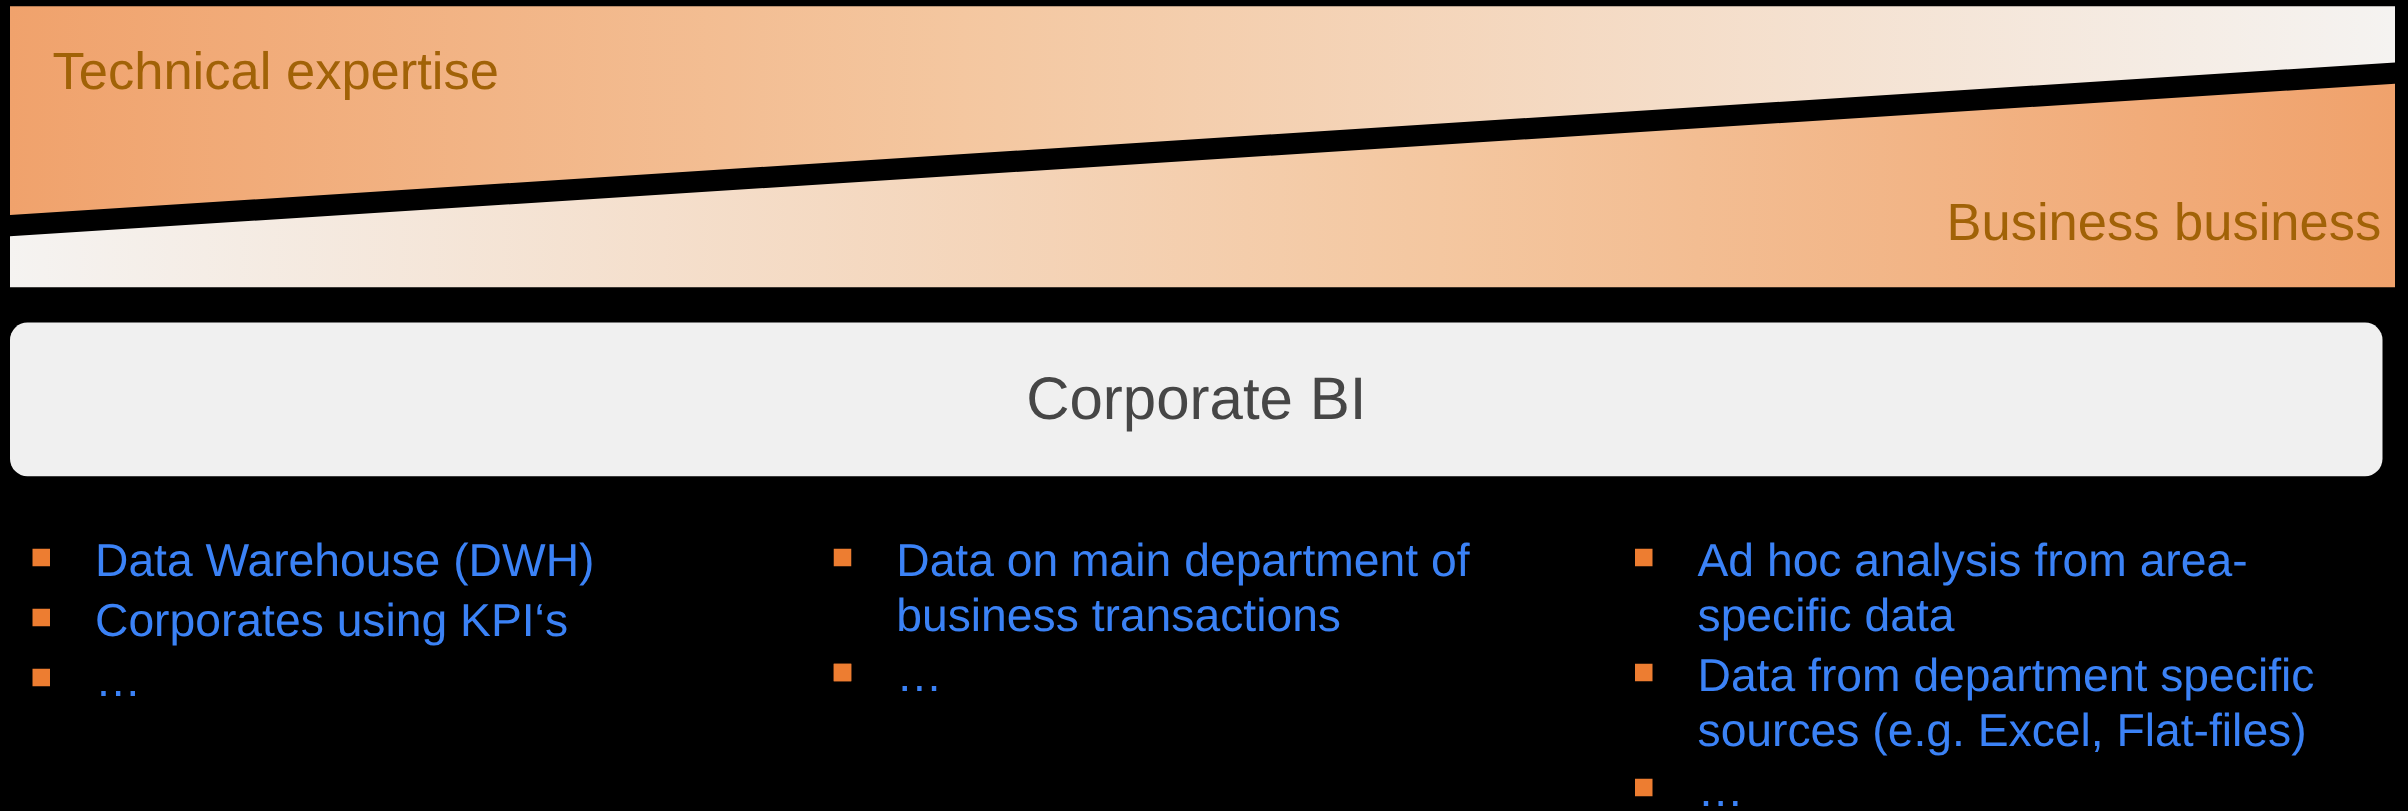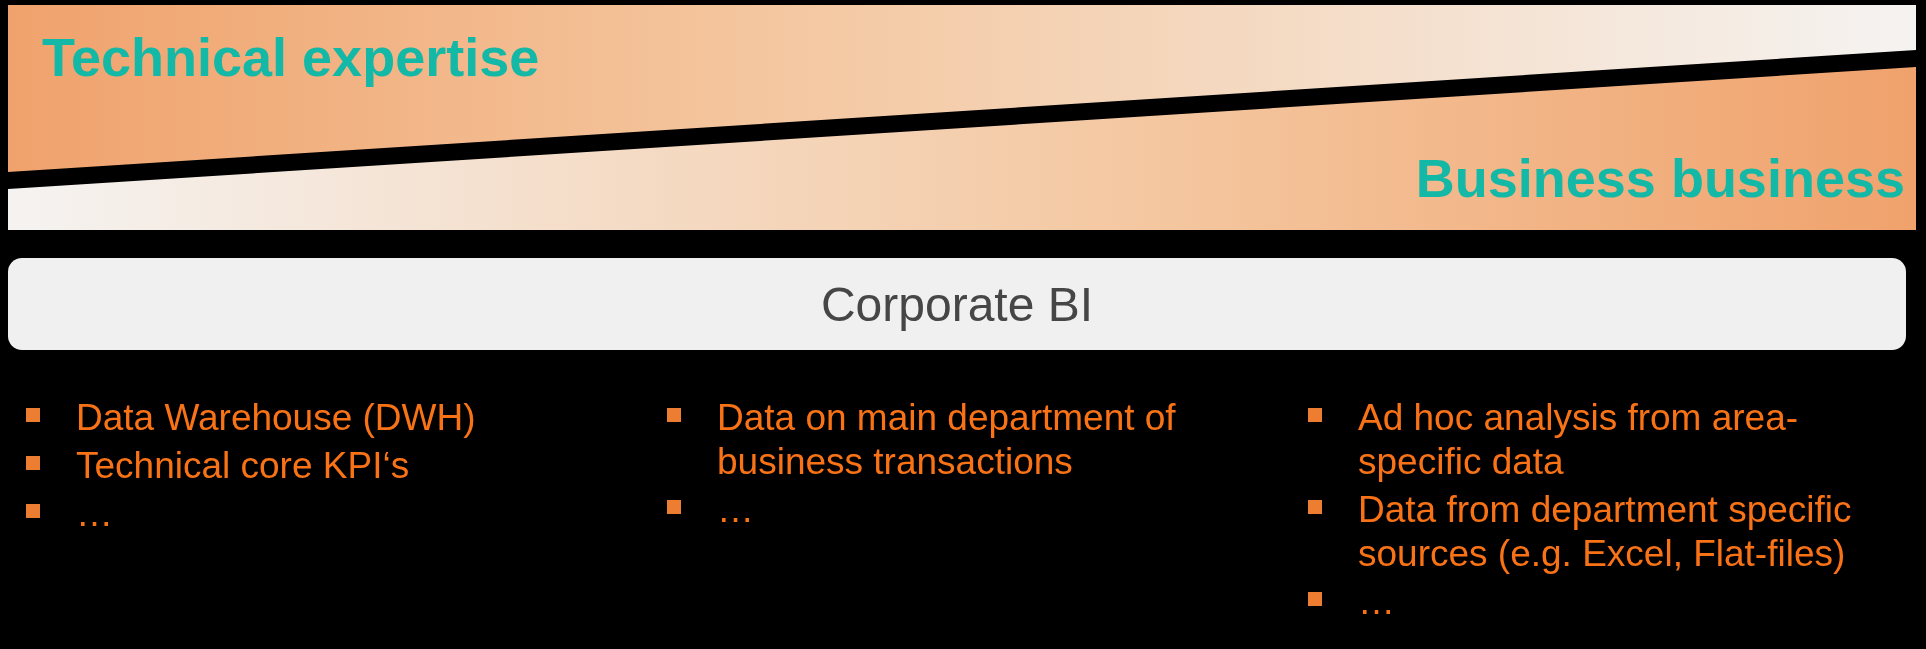"Technical expertise" .banner-label { color: #14b8a6 -> #a16207; font-size: 54px -> 42px; font-weight: bold -> none }
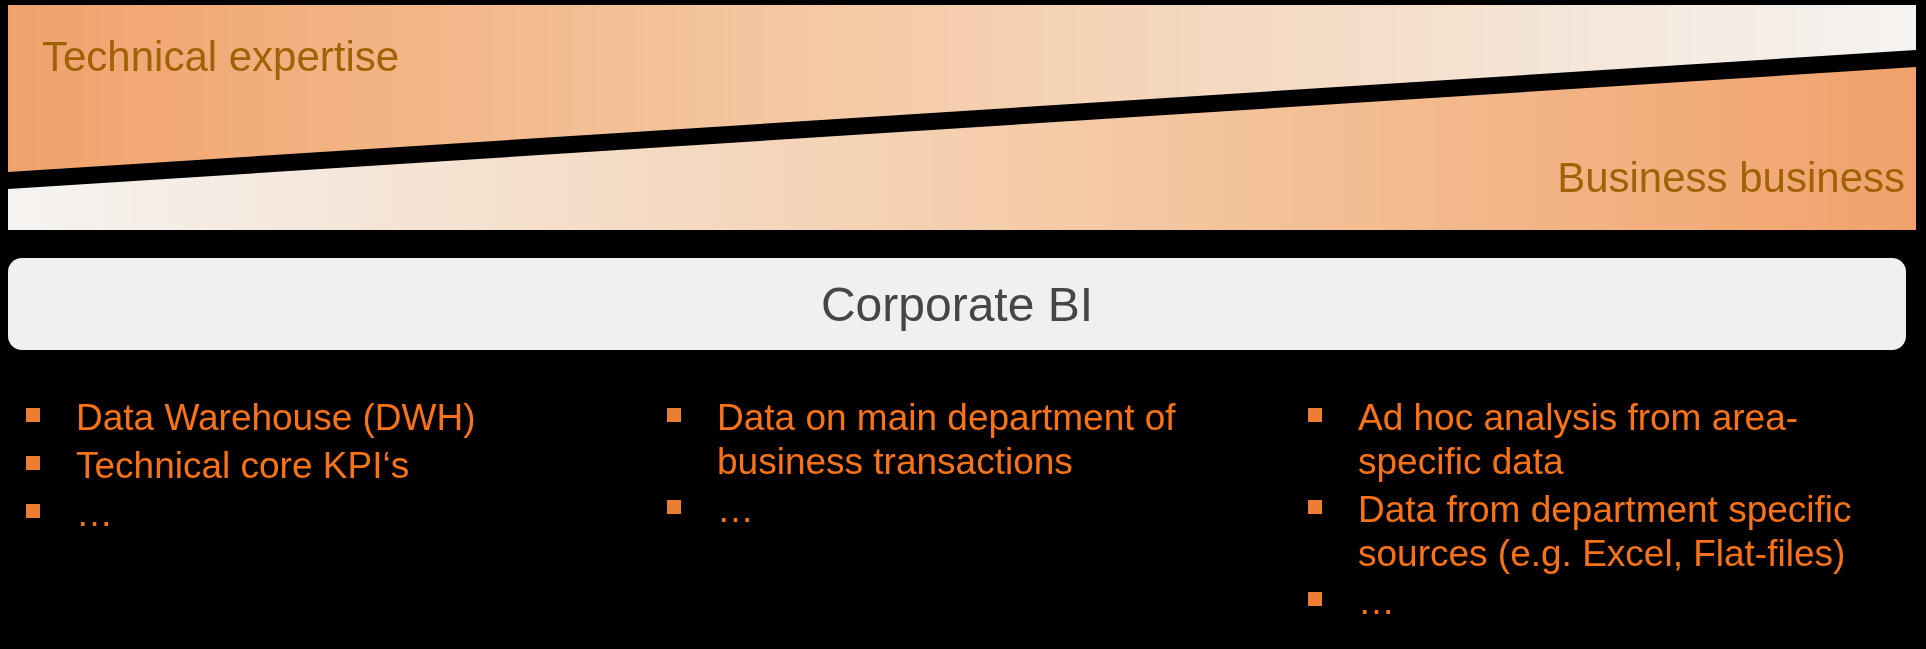"Corporate BI" .category-box { height: 92px -> 123px }
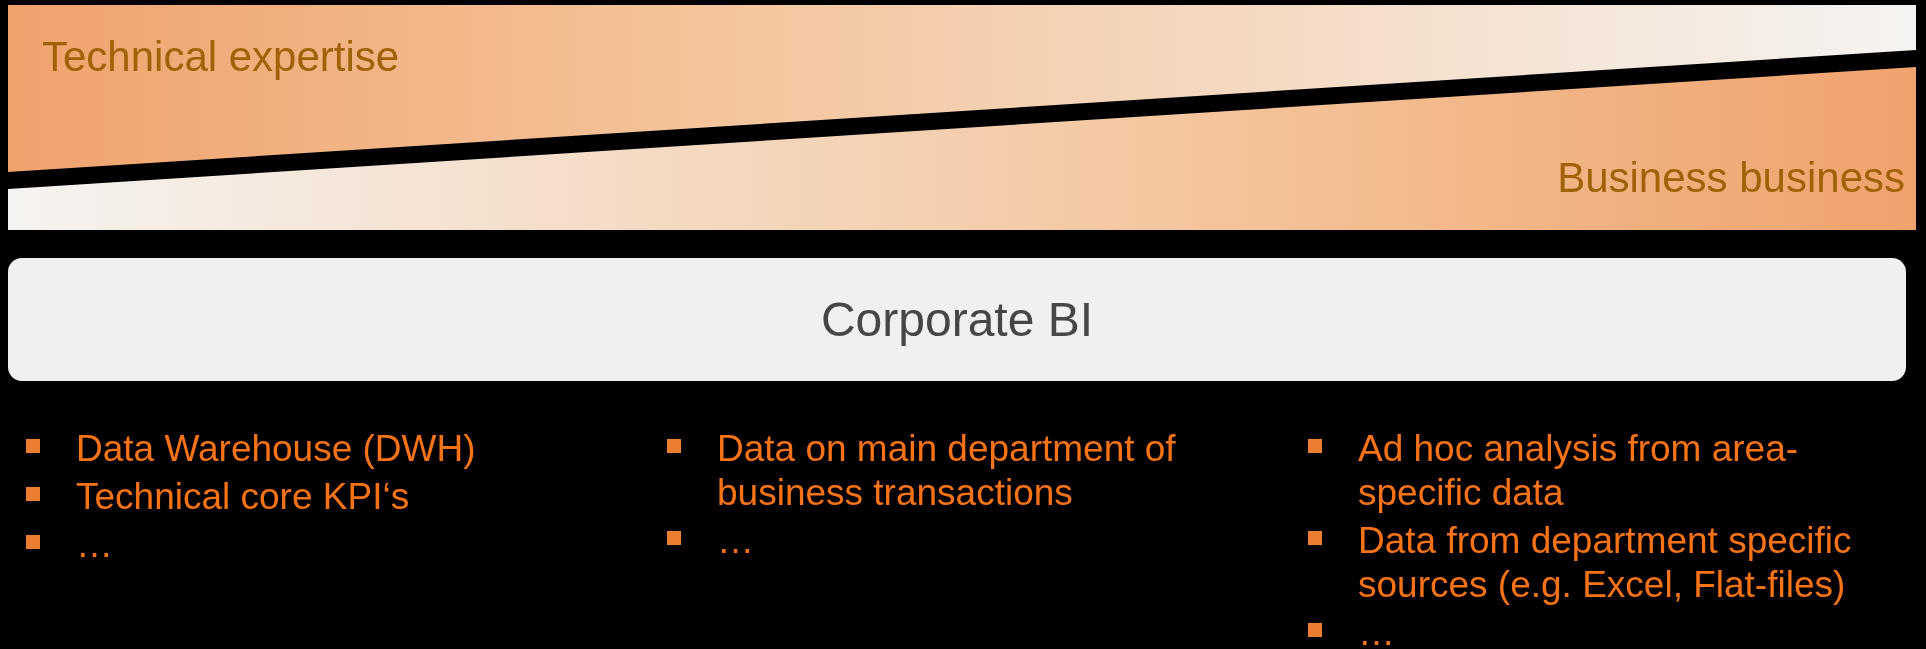"Data Warehouse (DWH)" .bullet-col li { color: #f97316 -> #3b82f6 }
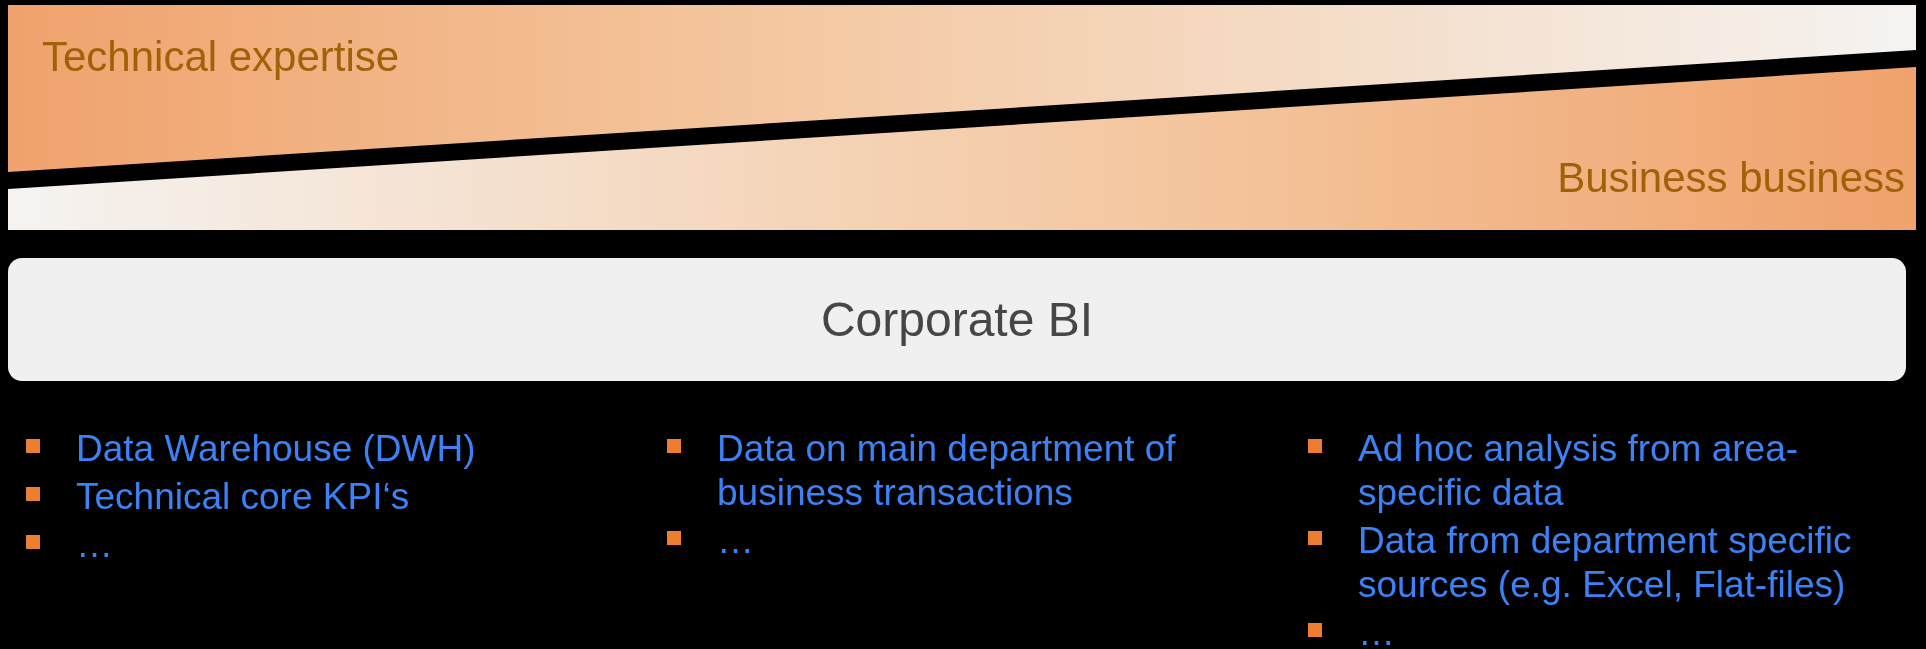"Technical core KPI‘s" span { text: Technical core -> Corporates using }
